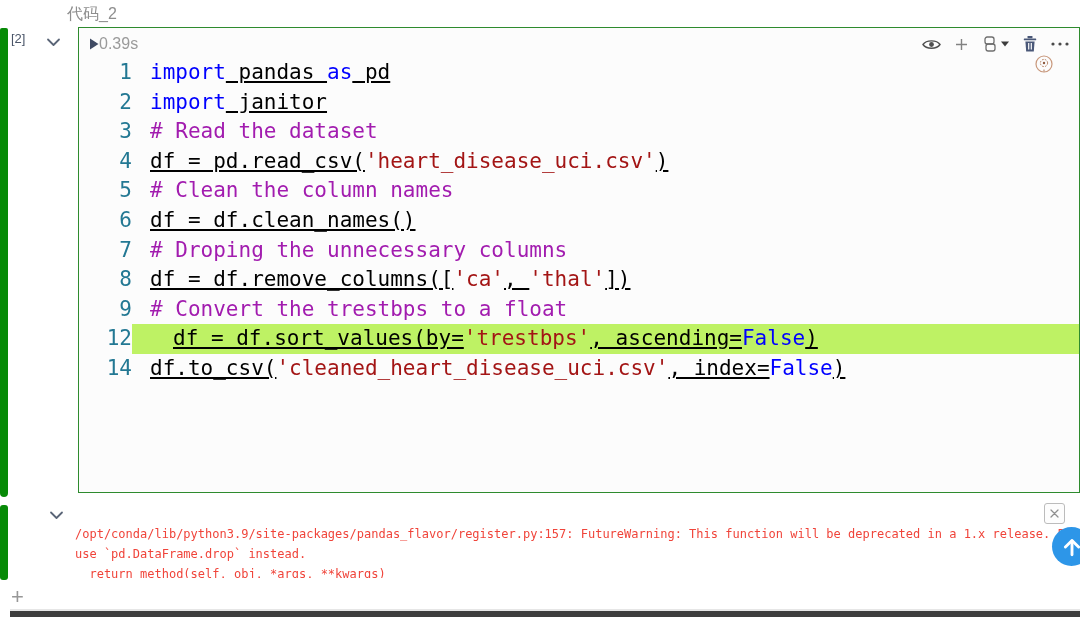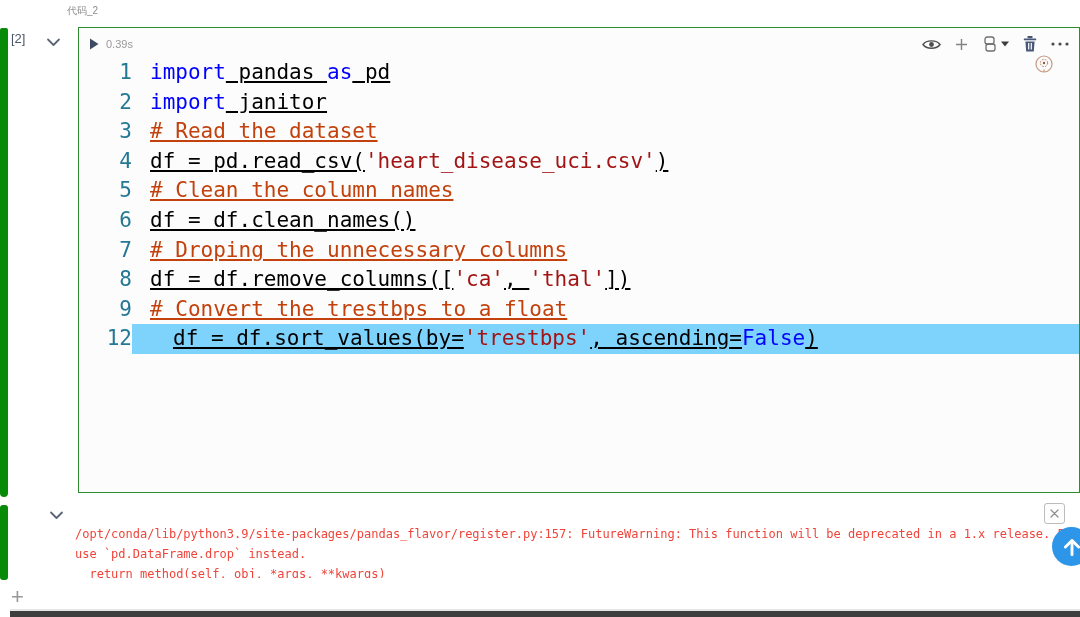"代码_2" .tab-label { font-size: 10px -> 16px }
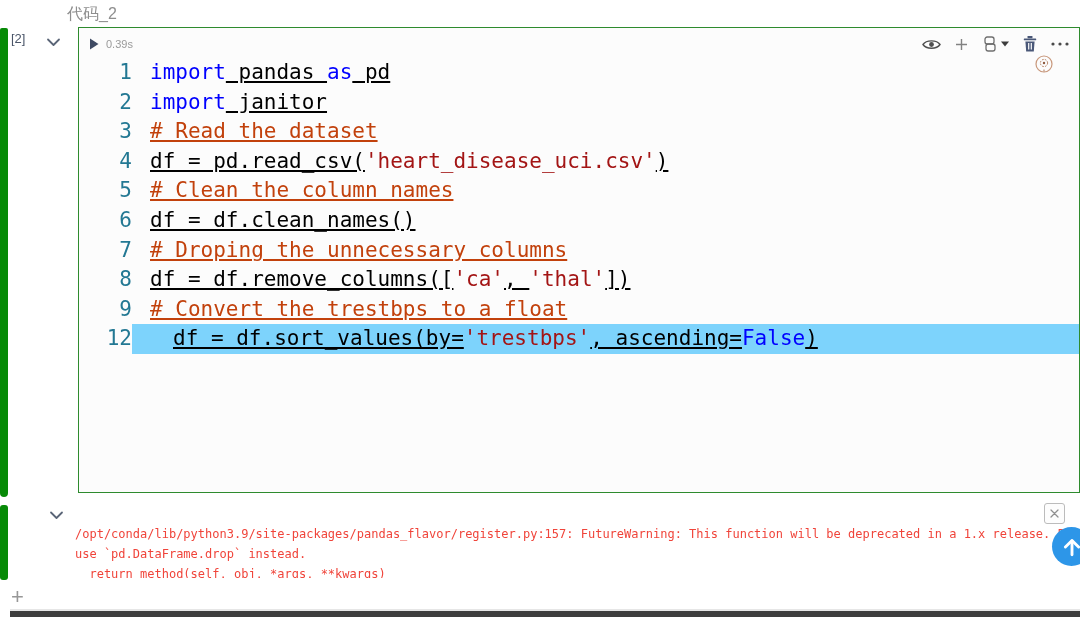"0.39s" .exec-time { font-size: 11px -> 16px; margin-left: 7px -> none }
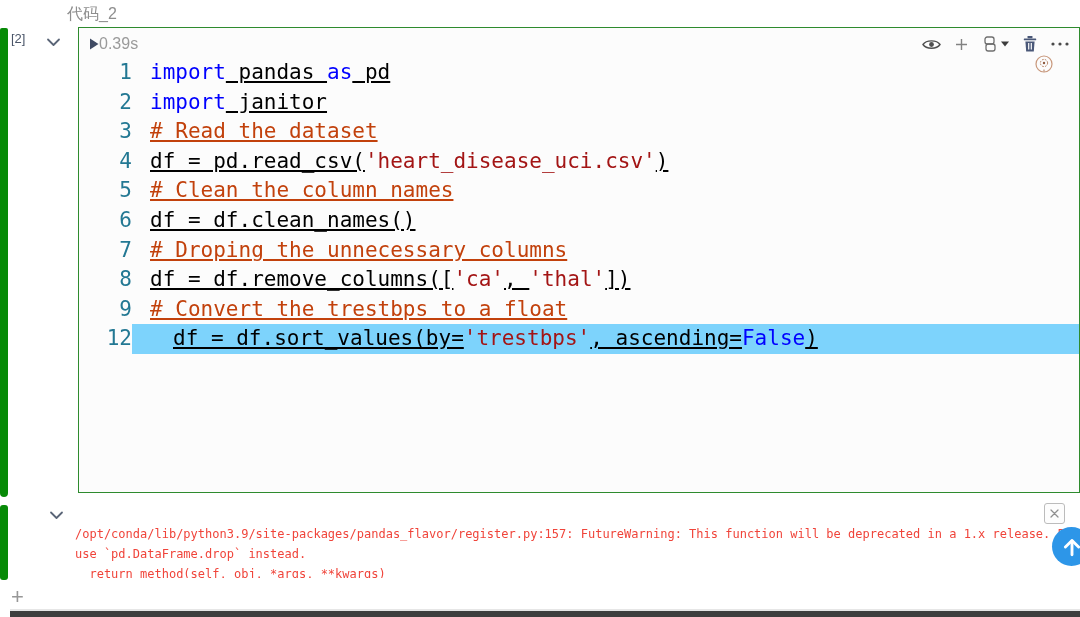"# Read the dataset" .tk-c { color: #c2410c -> #a21caf; text-decoration: underline -> none }
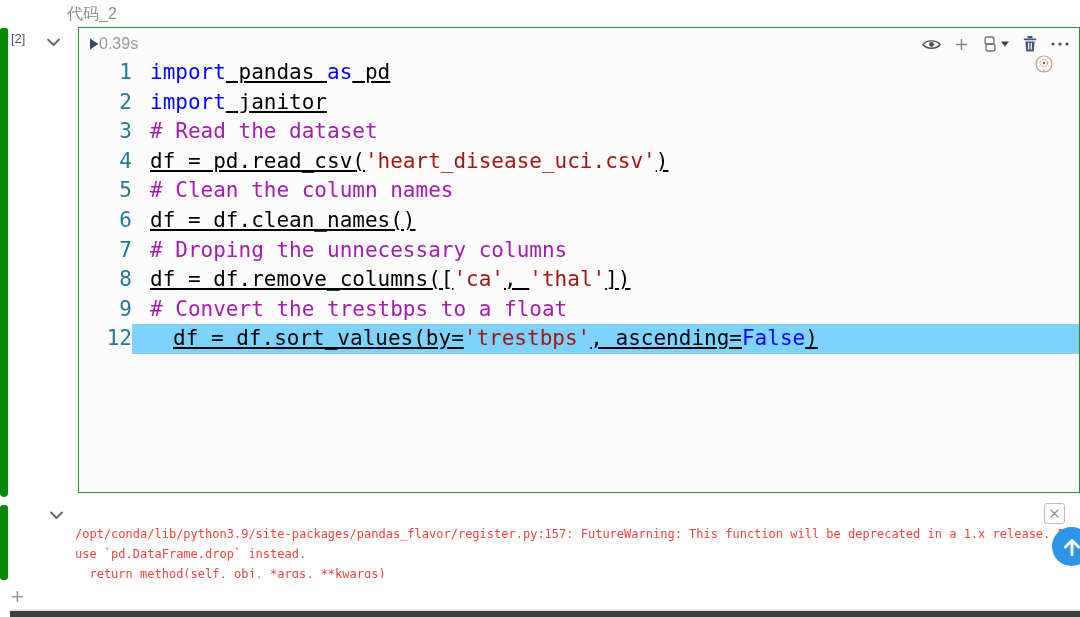"df = df.sort_values(by='trestbps'," .line.hl .code-text { background: #7dd3fc -> #bef264 }
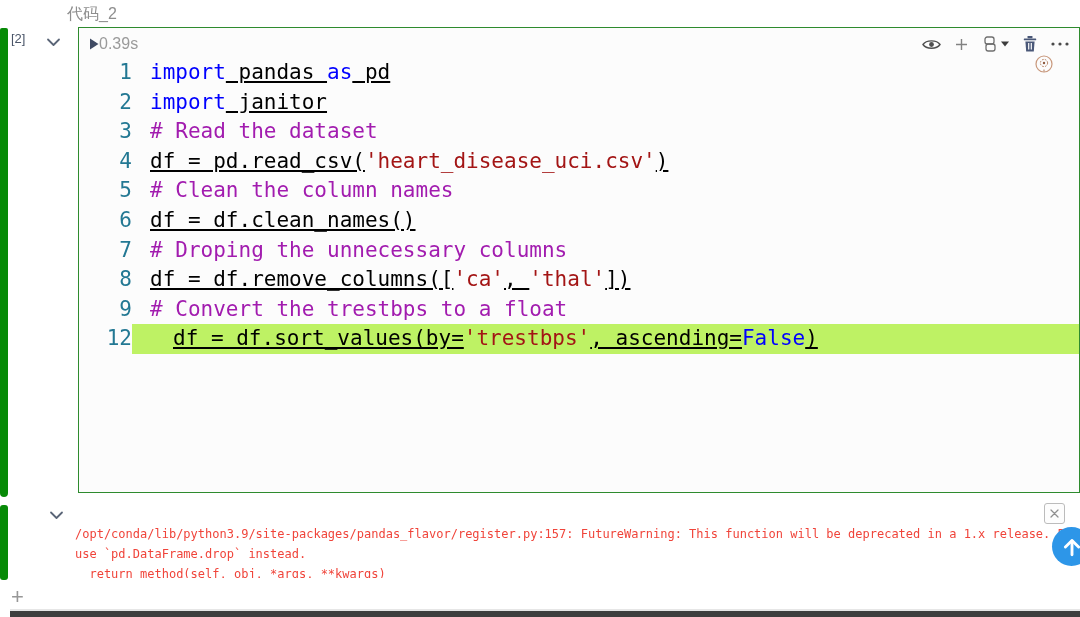"14" div.line { html: none -> <div><span>14</span><span><span>df.to_csv(</span><span>'cleaned_heart_disease_uci.csv'</span><span>, index=</span><span>False</span><span>)</span></span></div> }
